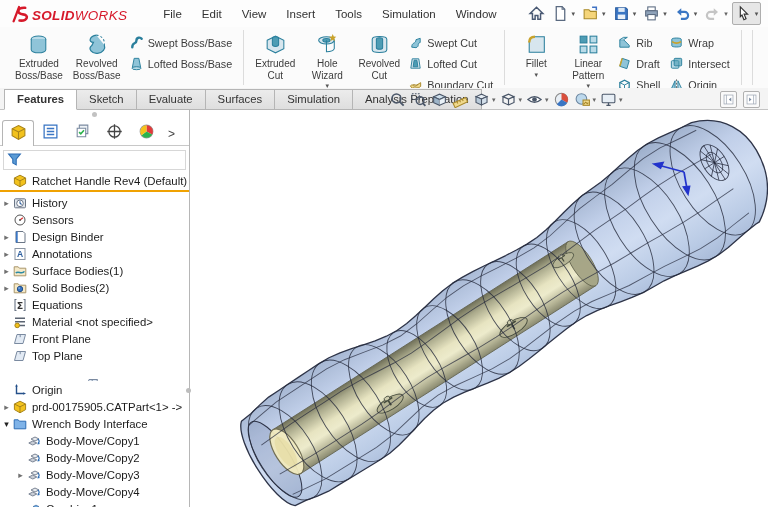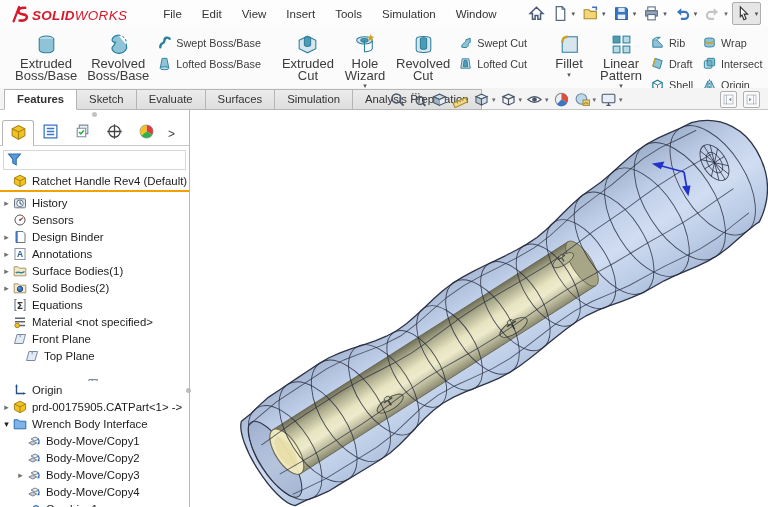"Extruded" .rlabel { font-size: 13px -> 10px }
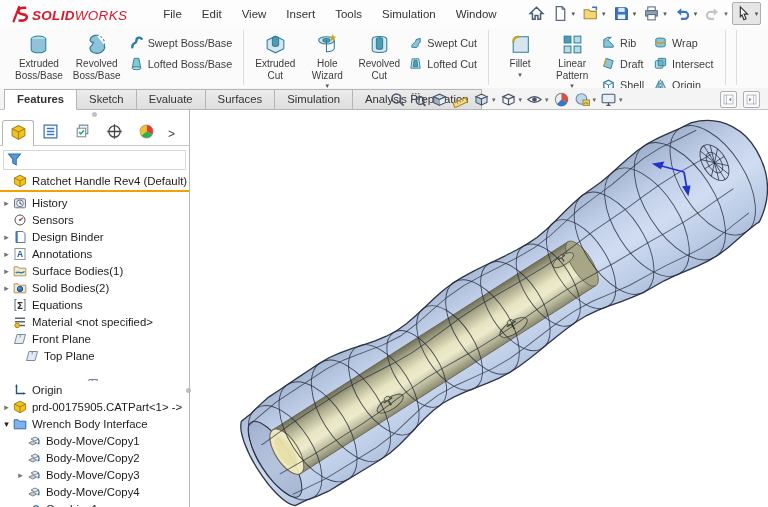"Boundary Cut" div.rsitem { html: none -> <div> <span><svg> <path></path> <path></path> </svg></span> <span>Boundary Cut</span> </div> }
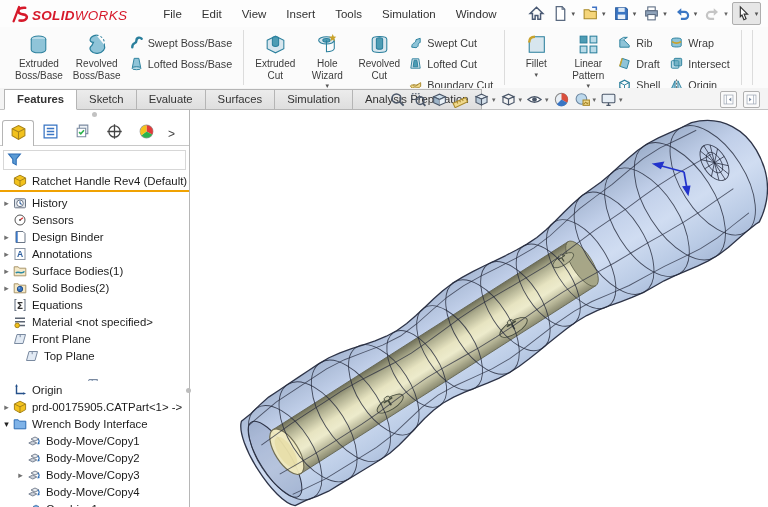"Top Plane" div.trow { padding-left: 12px -> 0px }
